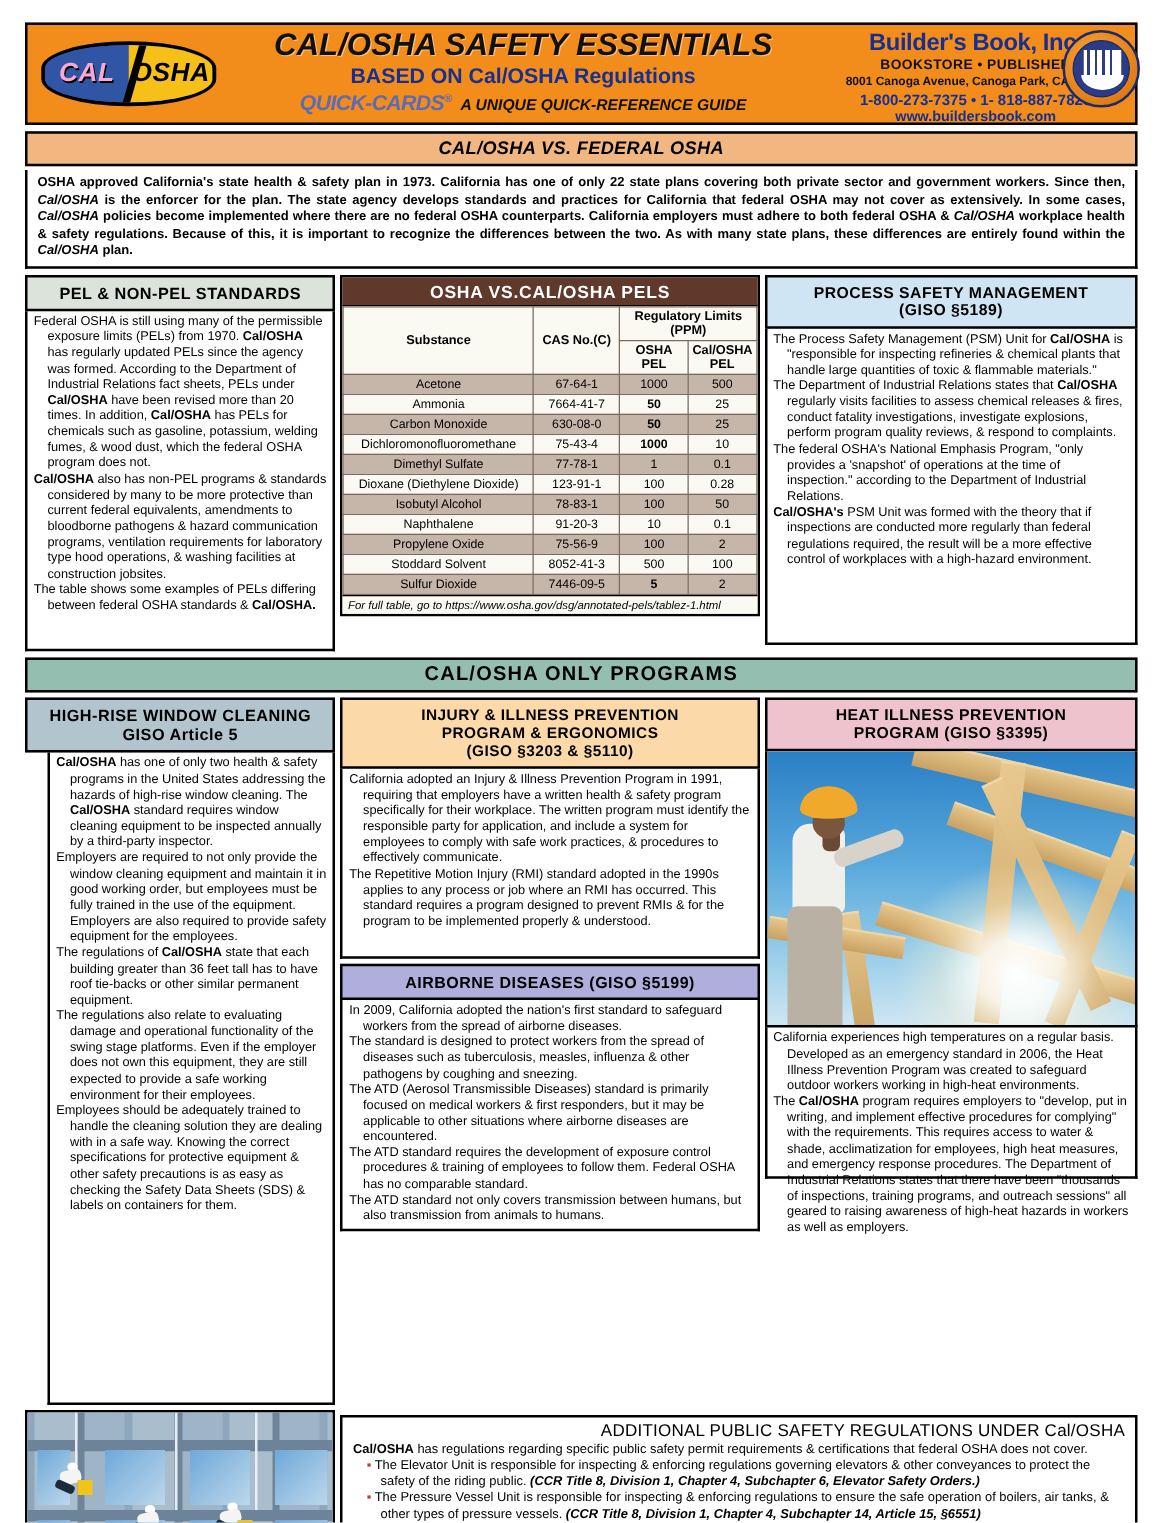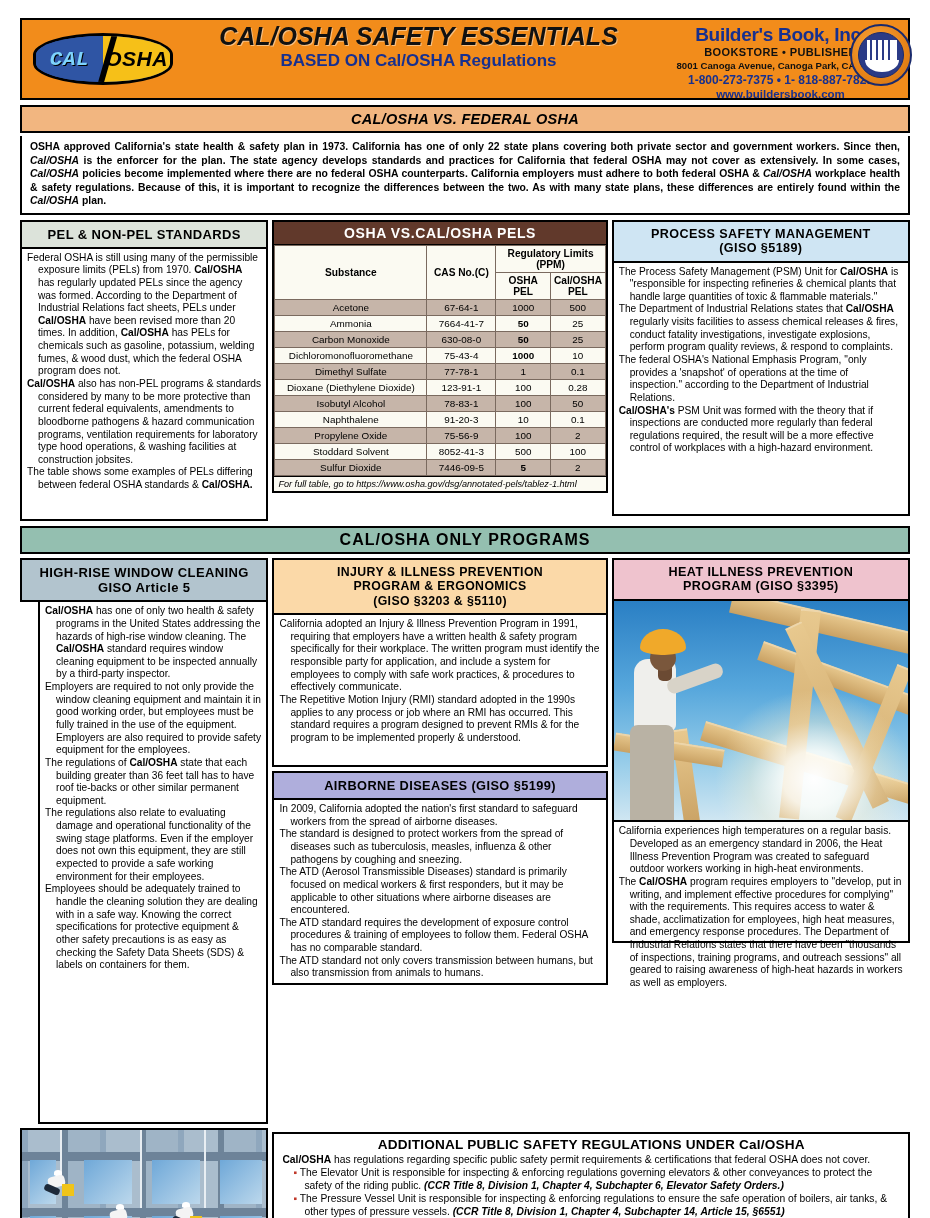"CAL" .calosha-logo .lhalf span { color: #7dd3fc -> #f9a8d4; font-family: Liberation Mono, monospace -> Liberation Sans, sans-serif }
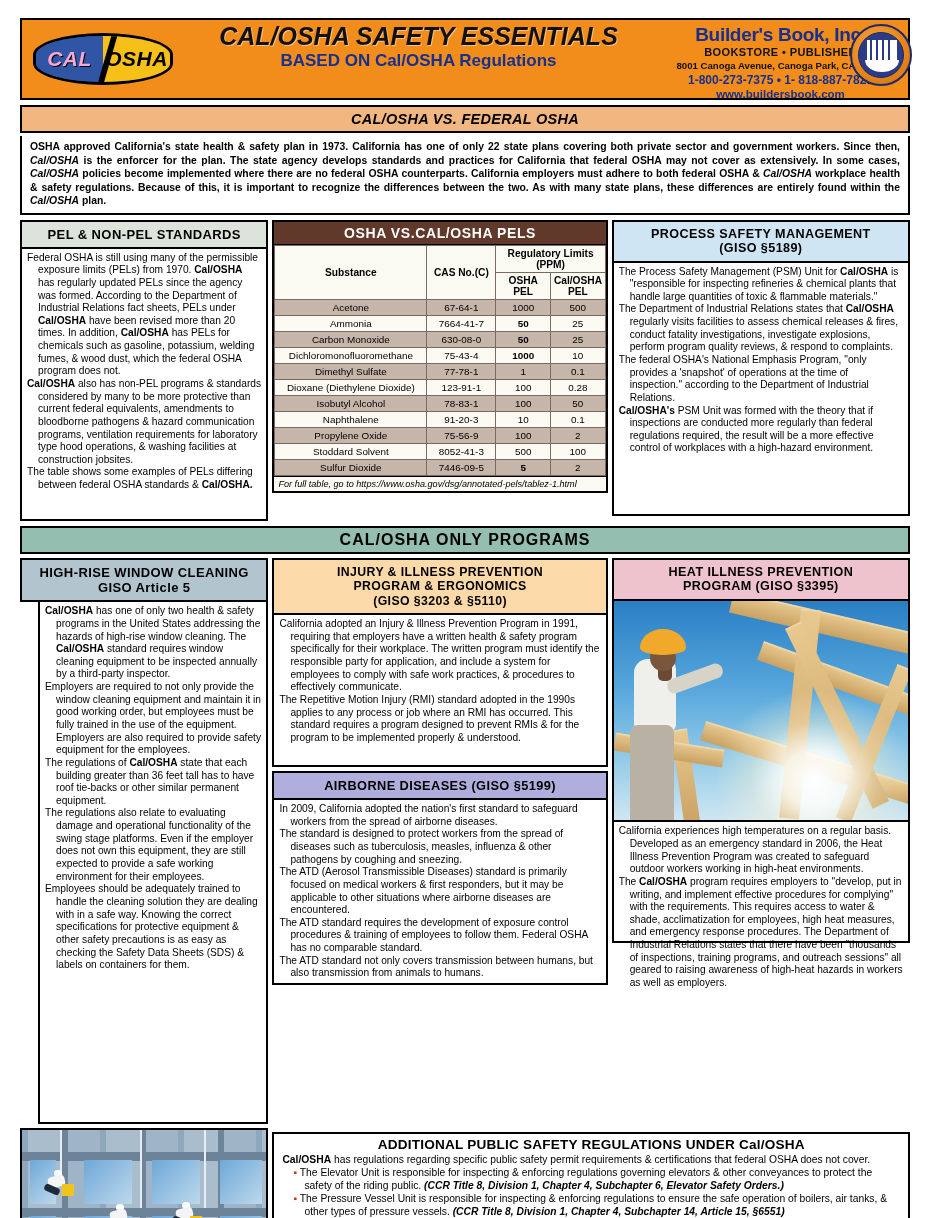"QUICK-CARDS®" div.h-title3row { html: none -> <div> <span><span>QUICK-CARDS</span><sup>®</sup></span> <span>A UNIQUE QUICK-REFERENCE GUIDE</span> </div> }
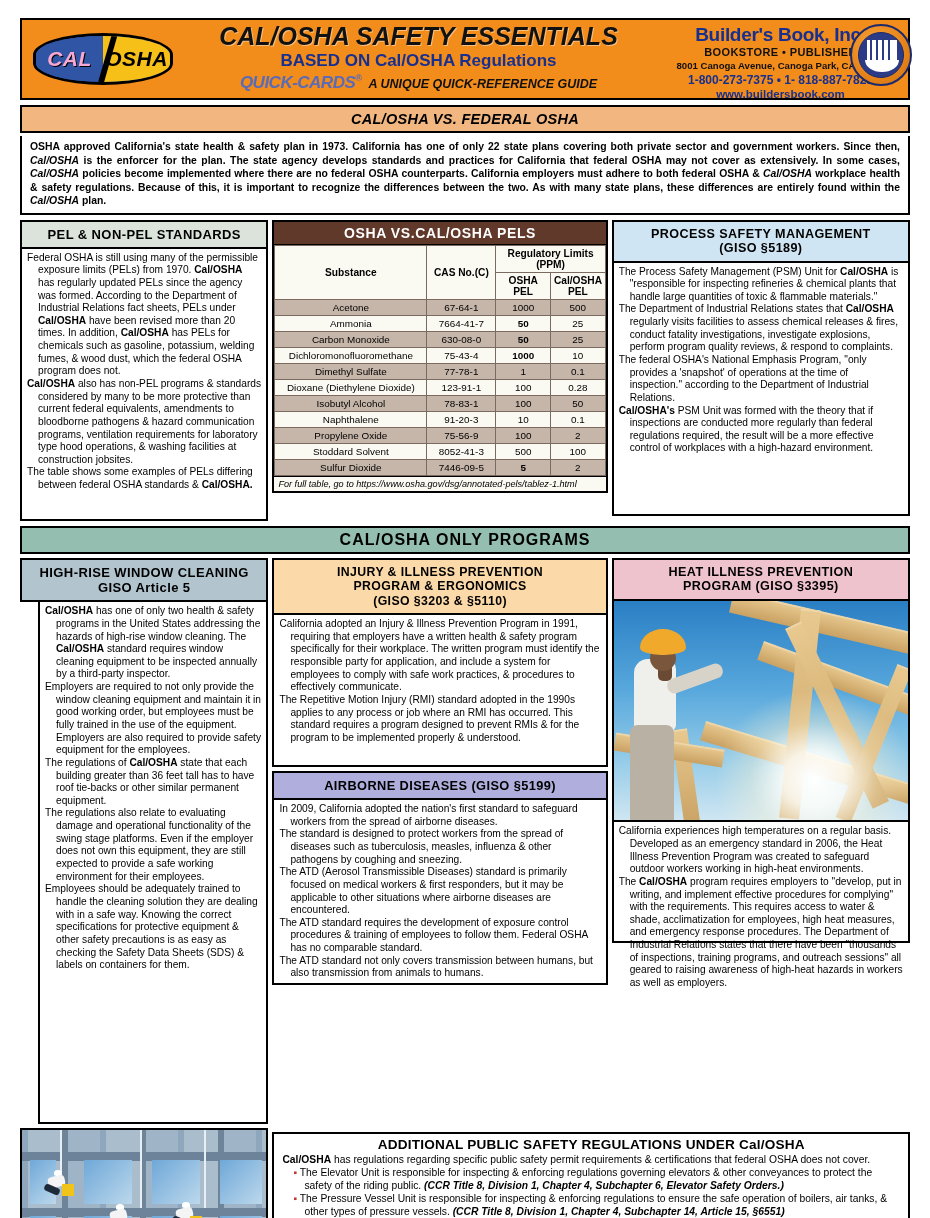"ADDITIONAL PUBLIC SAFETY REGULATIONS" .bb-title { font-weight: bold -> normal; text-align: center -> right }
